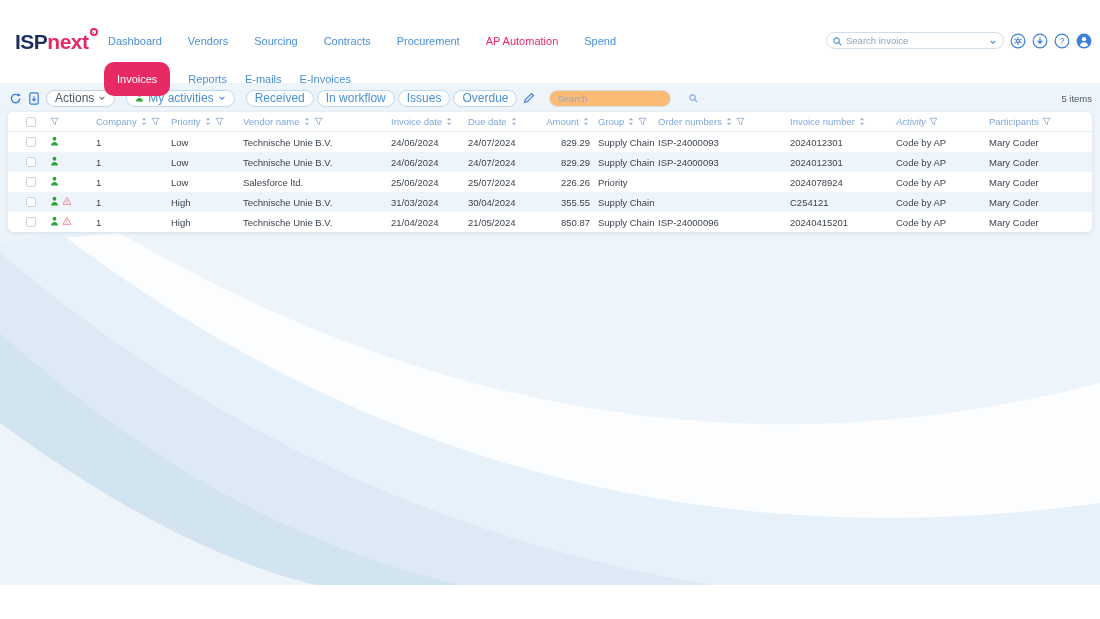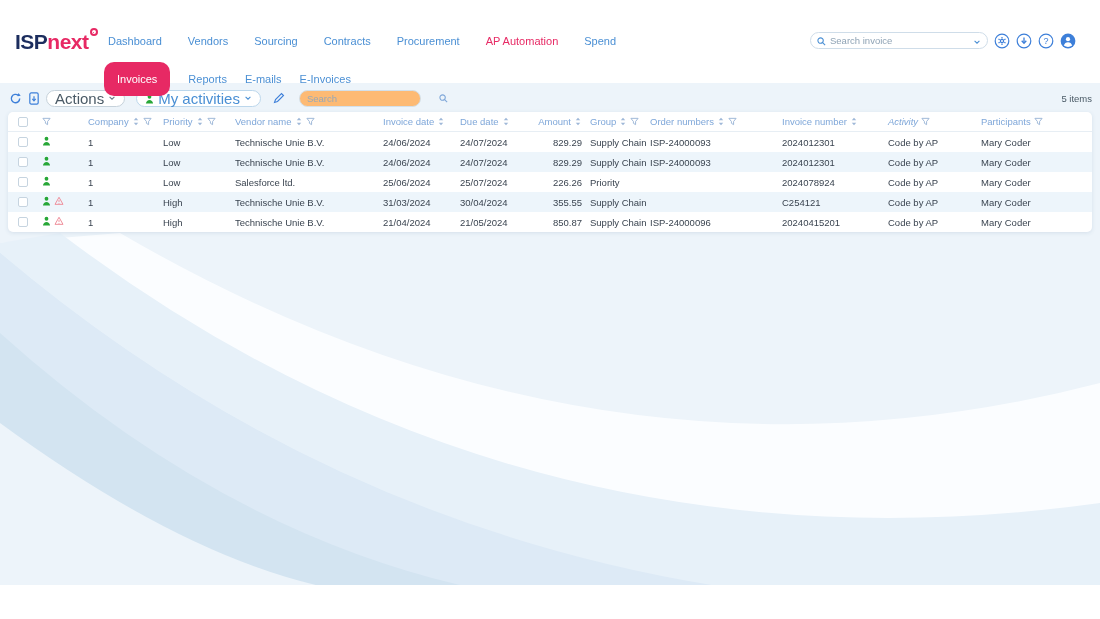"Search invoice" .top-right { right: 24px -> 8px }
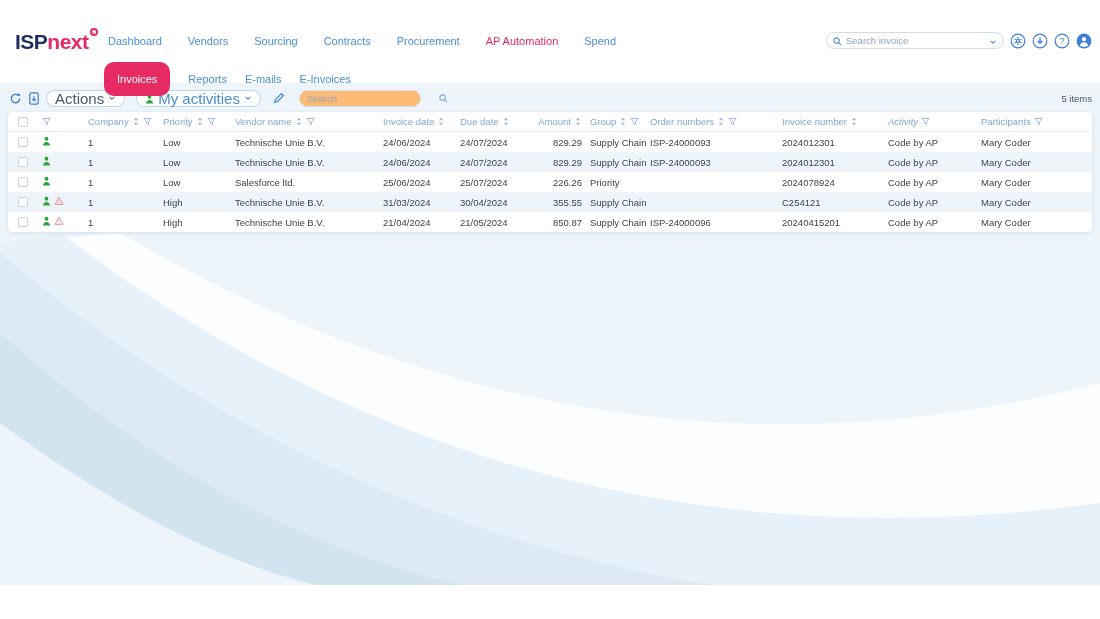"Actions" .btn { font-size: 15px -> 12px }
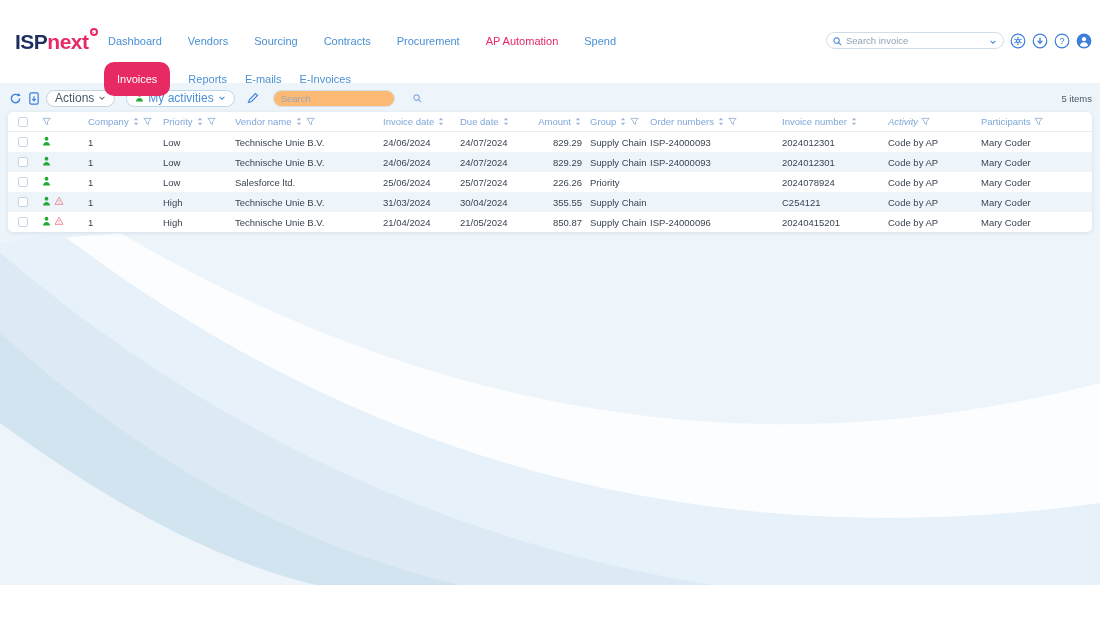"Received" div.pillgroup { html: none -> <div> <div>Received</div> <div>In workflow</div> <div>Issues</div> <div>Overdue</div> </div> }
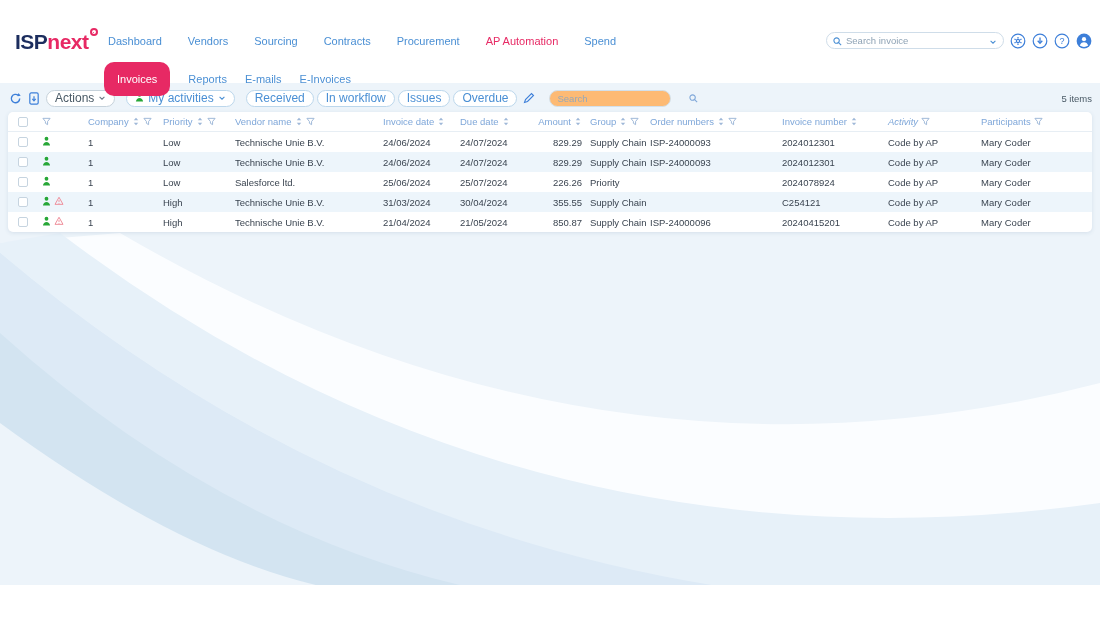"Company" .trow { padding-left: none -> 8px }
